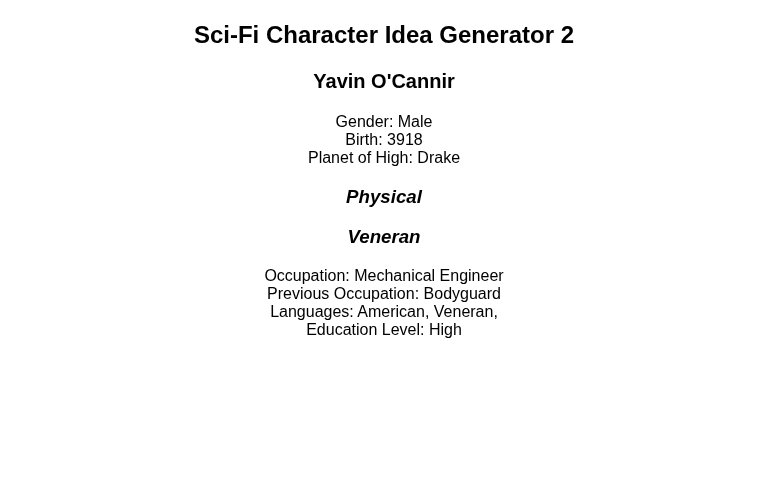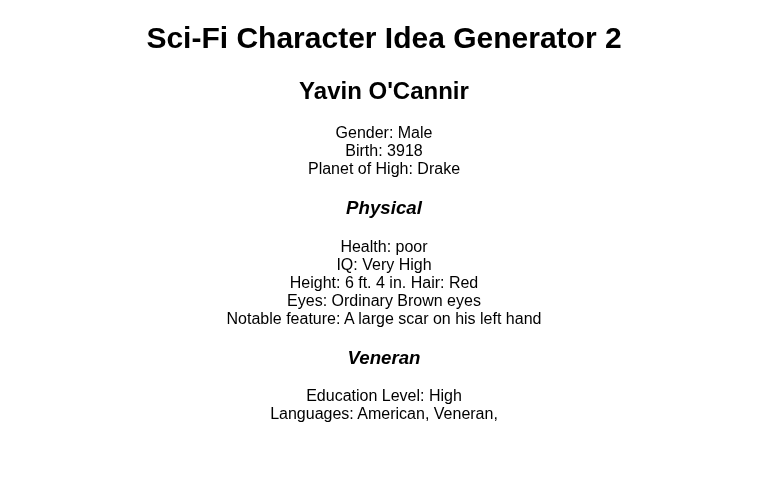"Sci-Fi Character Idea Generator 2" .page-title { font-size: 30px -> 24px }
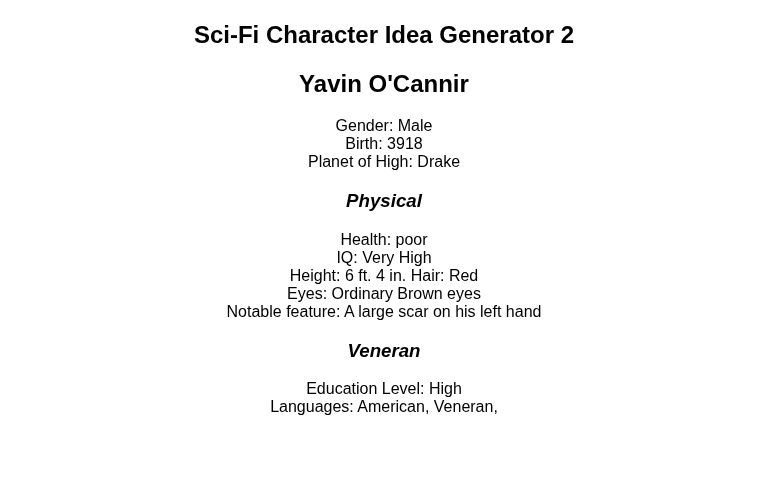"Yavin O'Cannir" .character-name { font-size: 24px -> 20px }
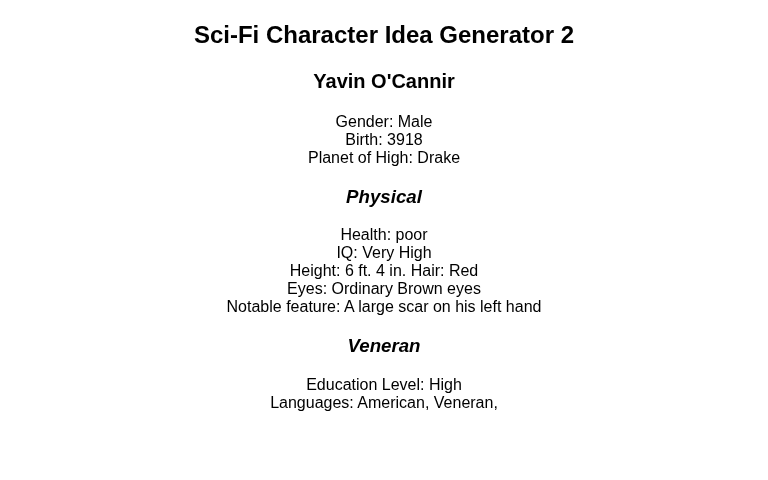"Health: poor" div.info-block { html: <div> <span>Health: poor</span> <span>IQ: Very High</span> <span>Height: 6 ft. 4 in. Hair: Red</span> <span>Eyes: Ordinary Brown eyes</span> <span>Notable feature: A large scar on his left hand</span> </div> -> none }
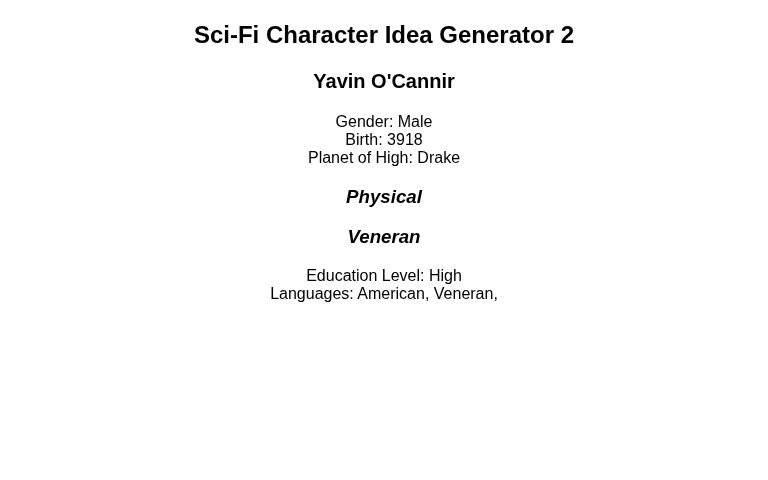"Occupation: Mechanical Engineer" span.info-line { html: none -> <span>Occupation: Mechanical Engineer</span> }
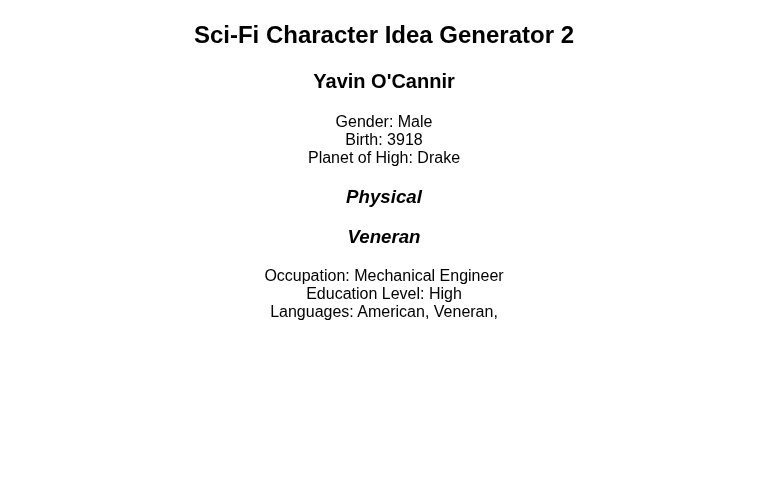"Previous Occupation: Bodyguard" span.info-line { html: none -> <span>Previous Occupation: Bodyguard</span> }
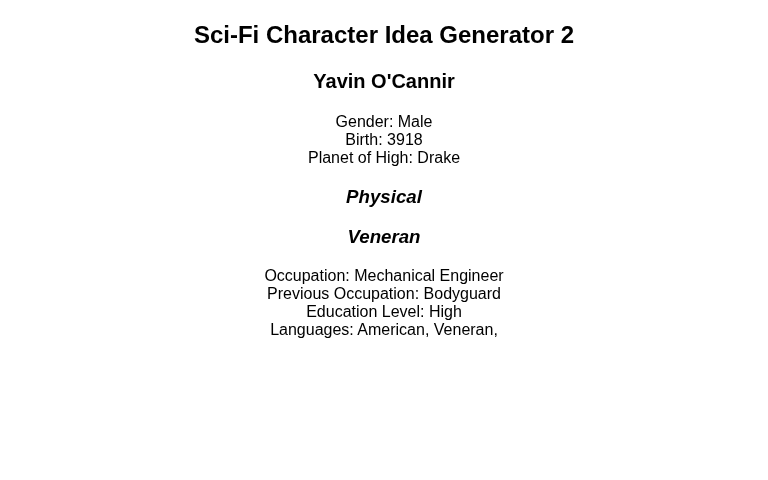"Education Level: High" span.info-line { order: before "Languages: American, Veneran," -> after "Languages: American, Veneran," }
